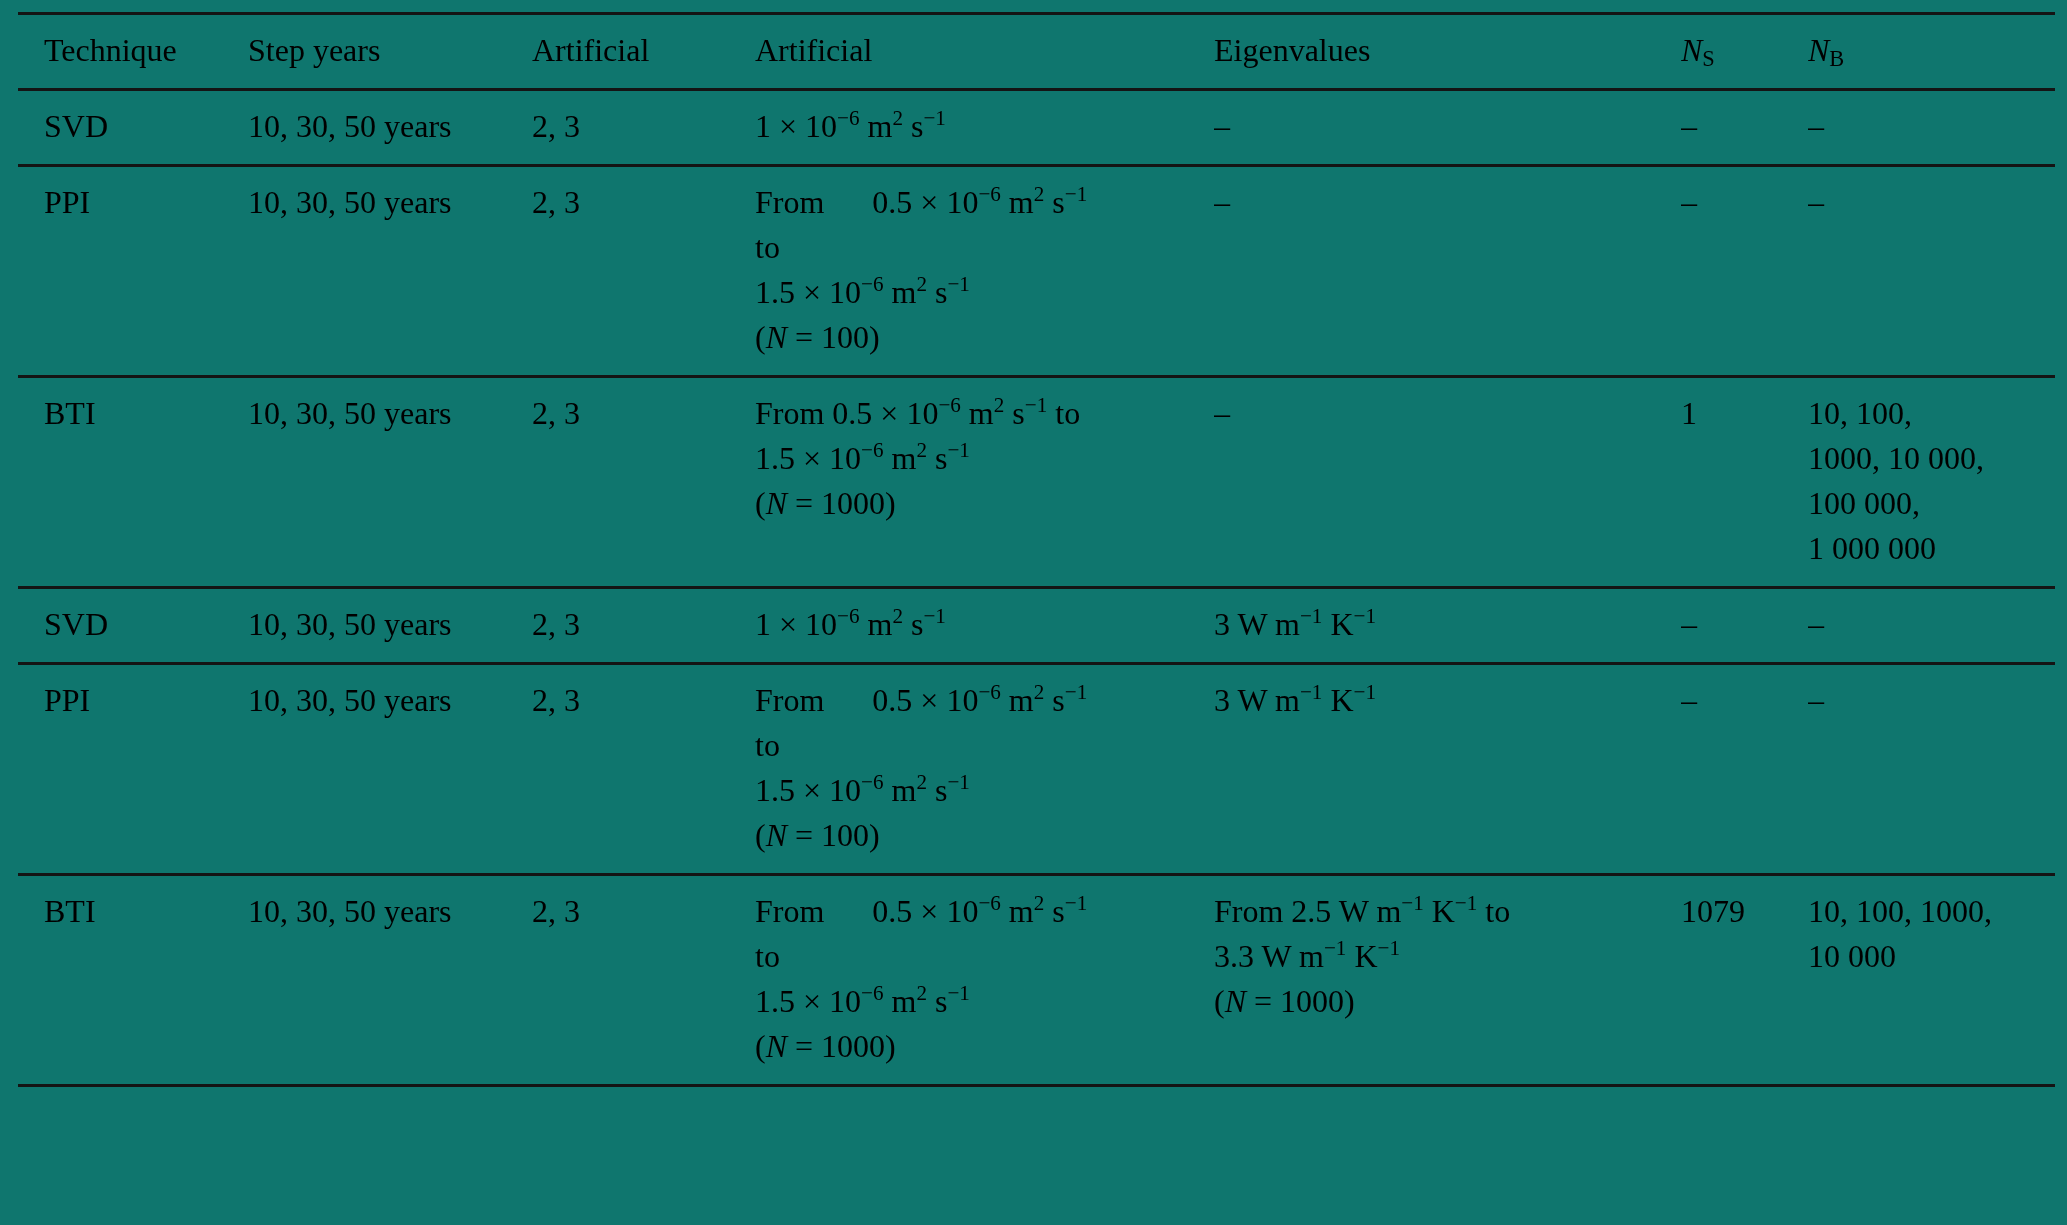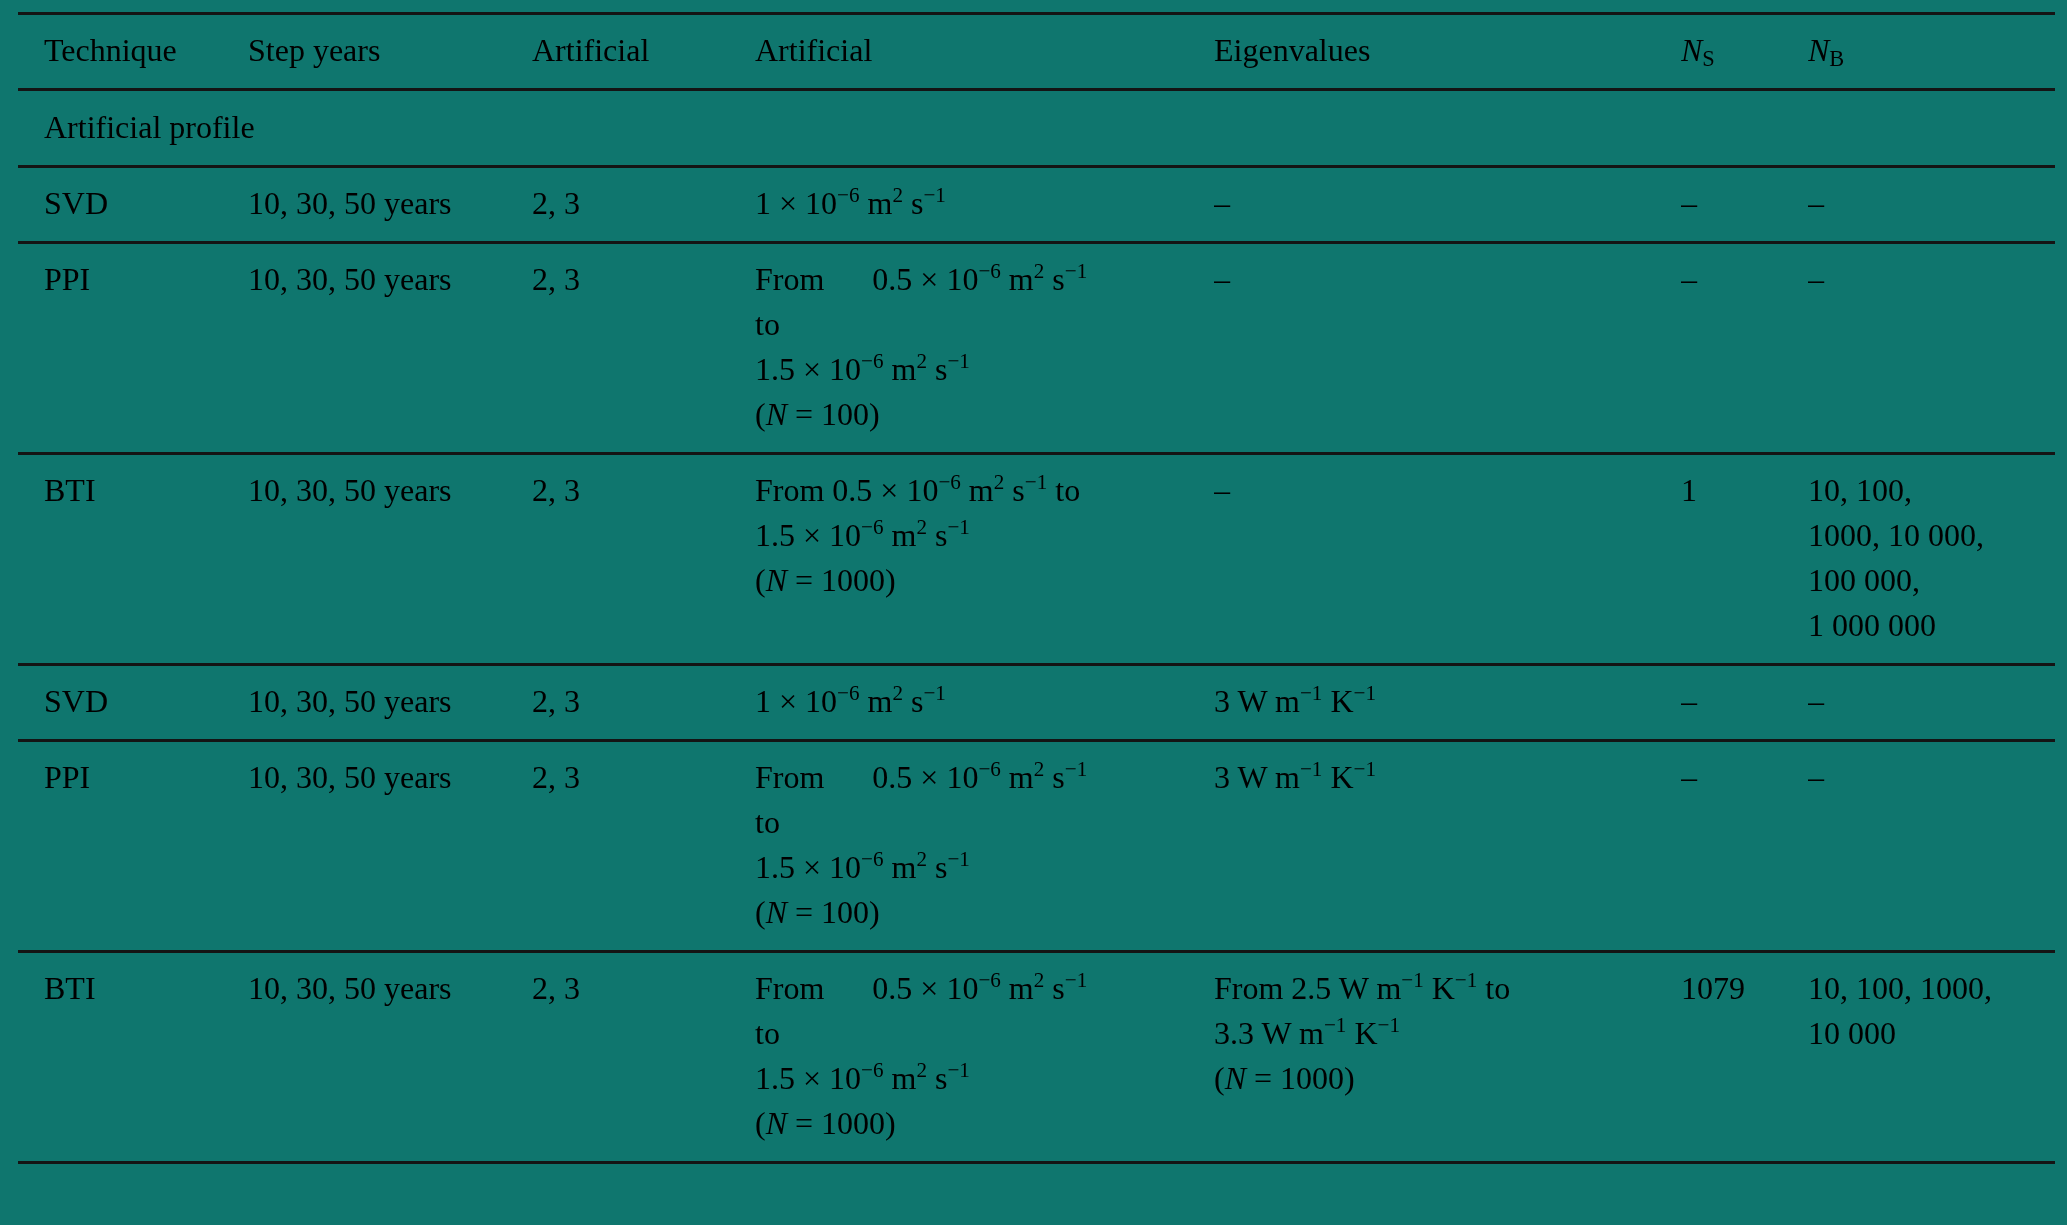"Artificial profile" tr.section-row { html: <tr> <td>Artificial profile</td> </tr> -> none }
